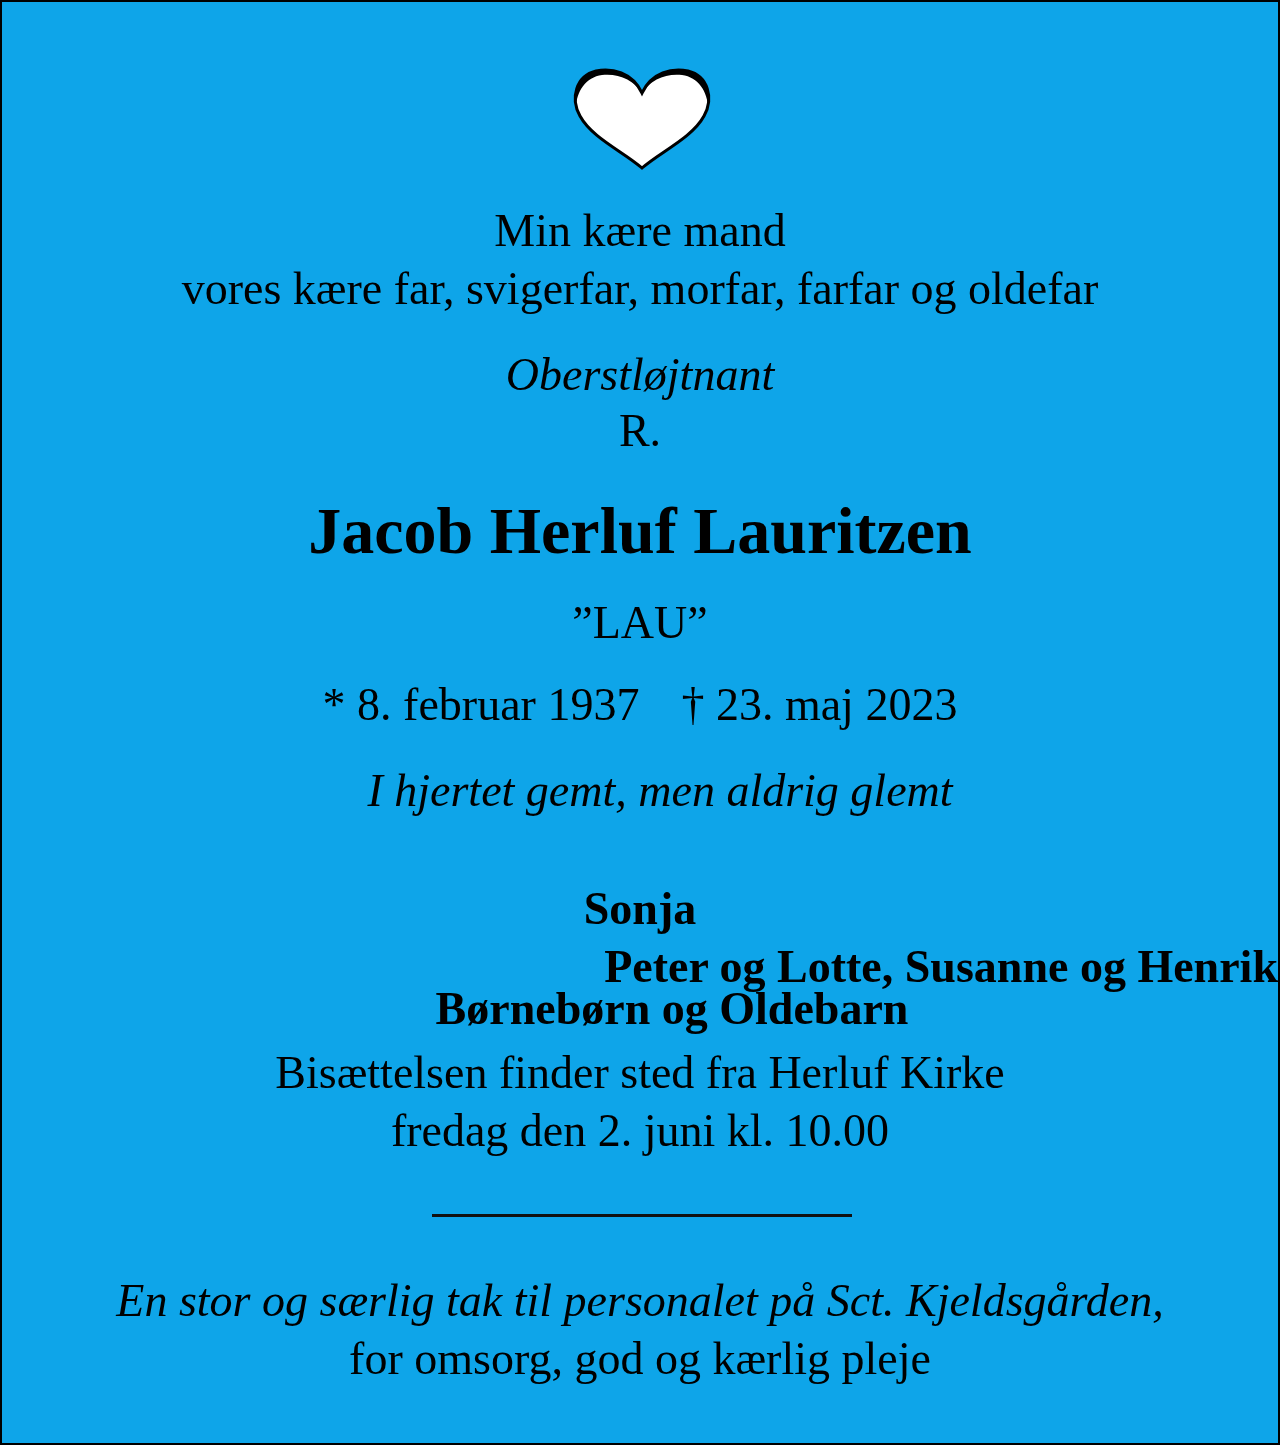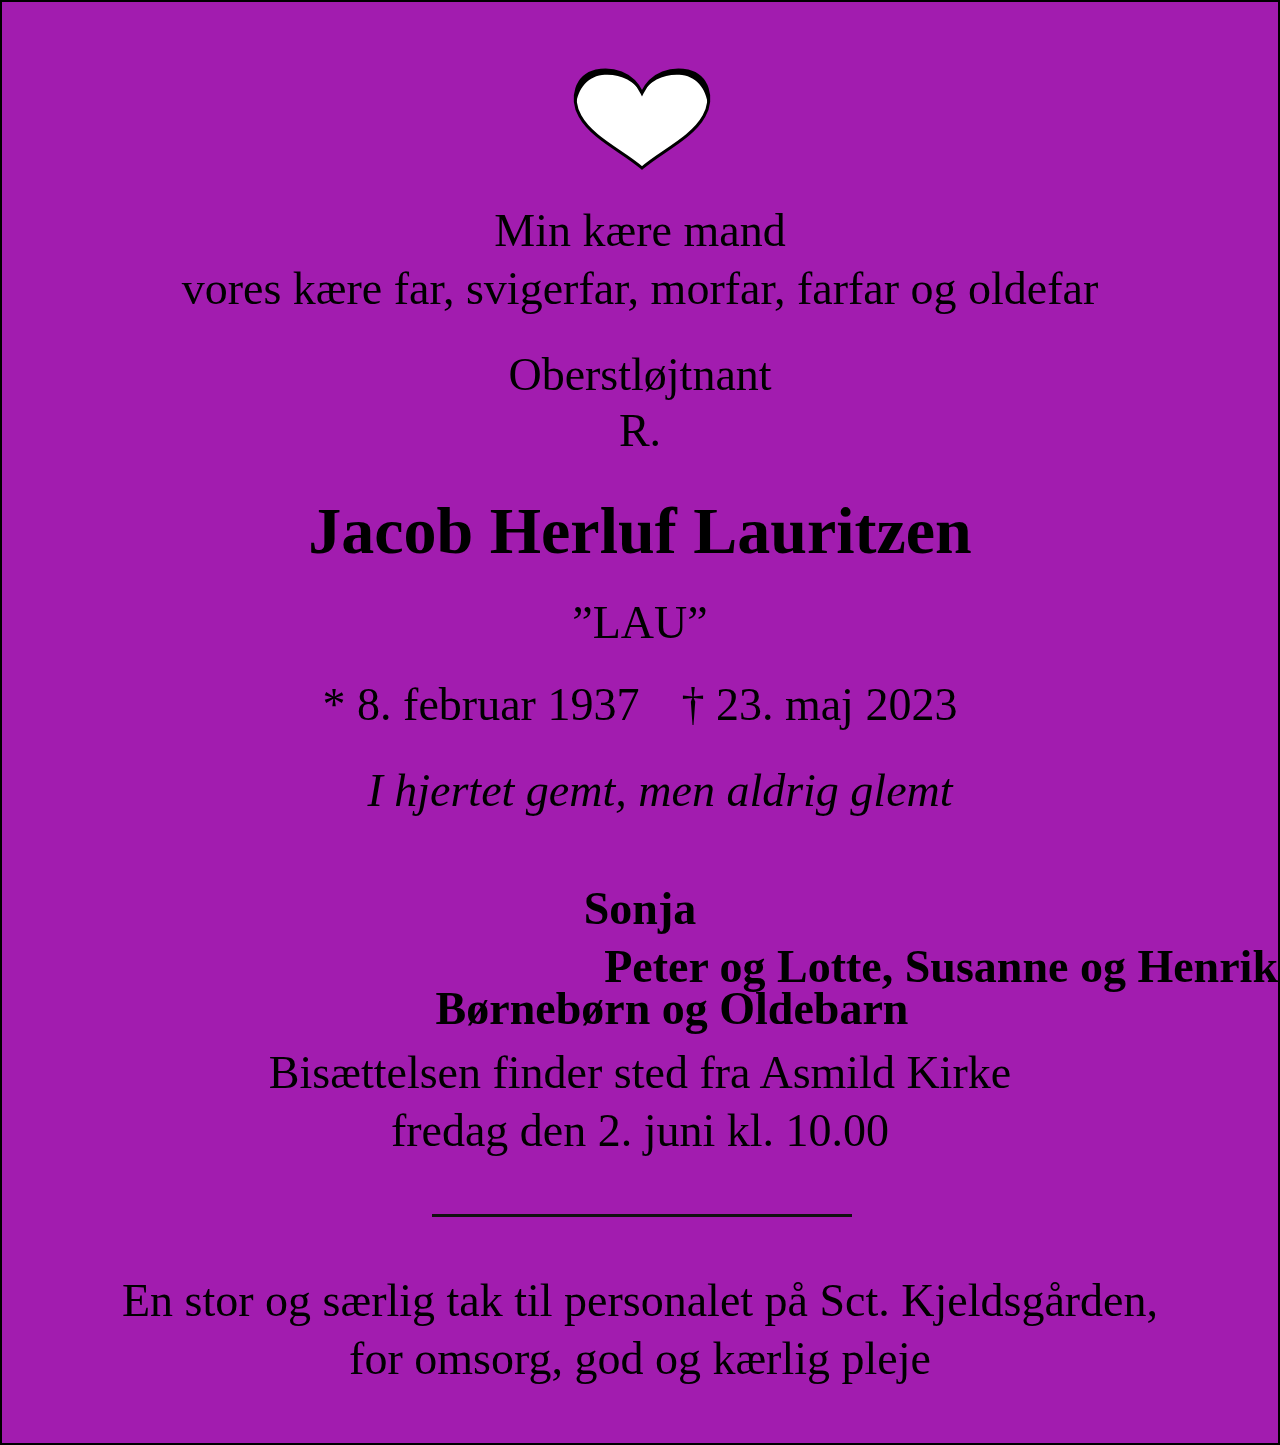"Min kære mand" .frame { background: #a21caf -> #0ea5e9 }
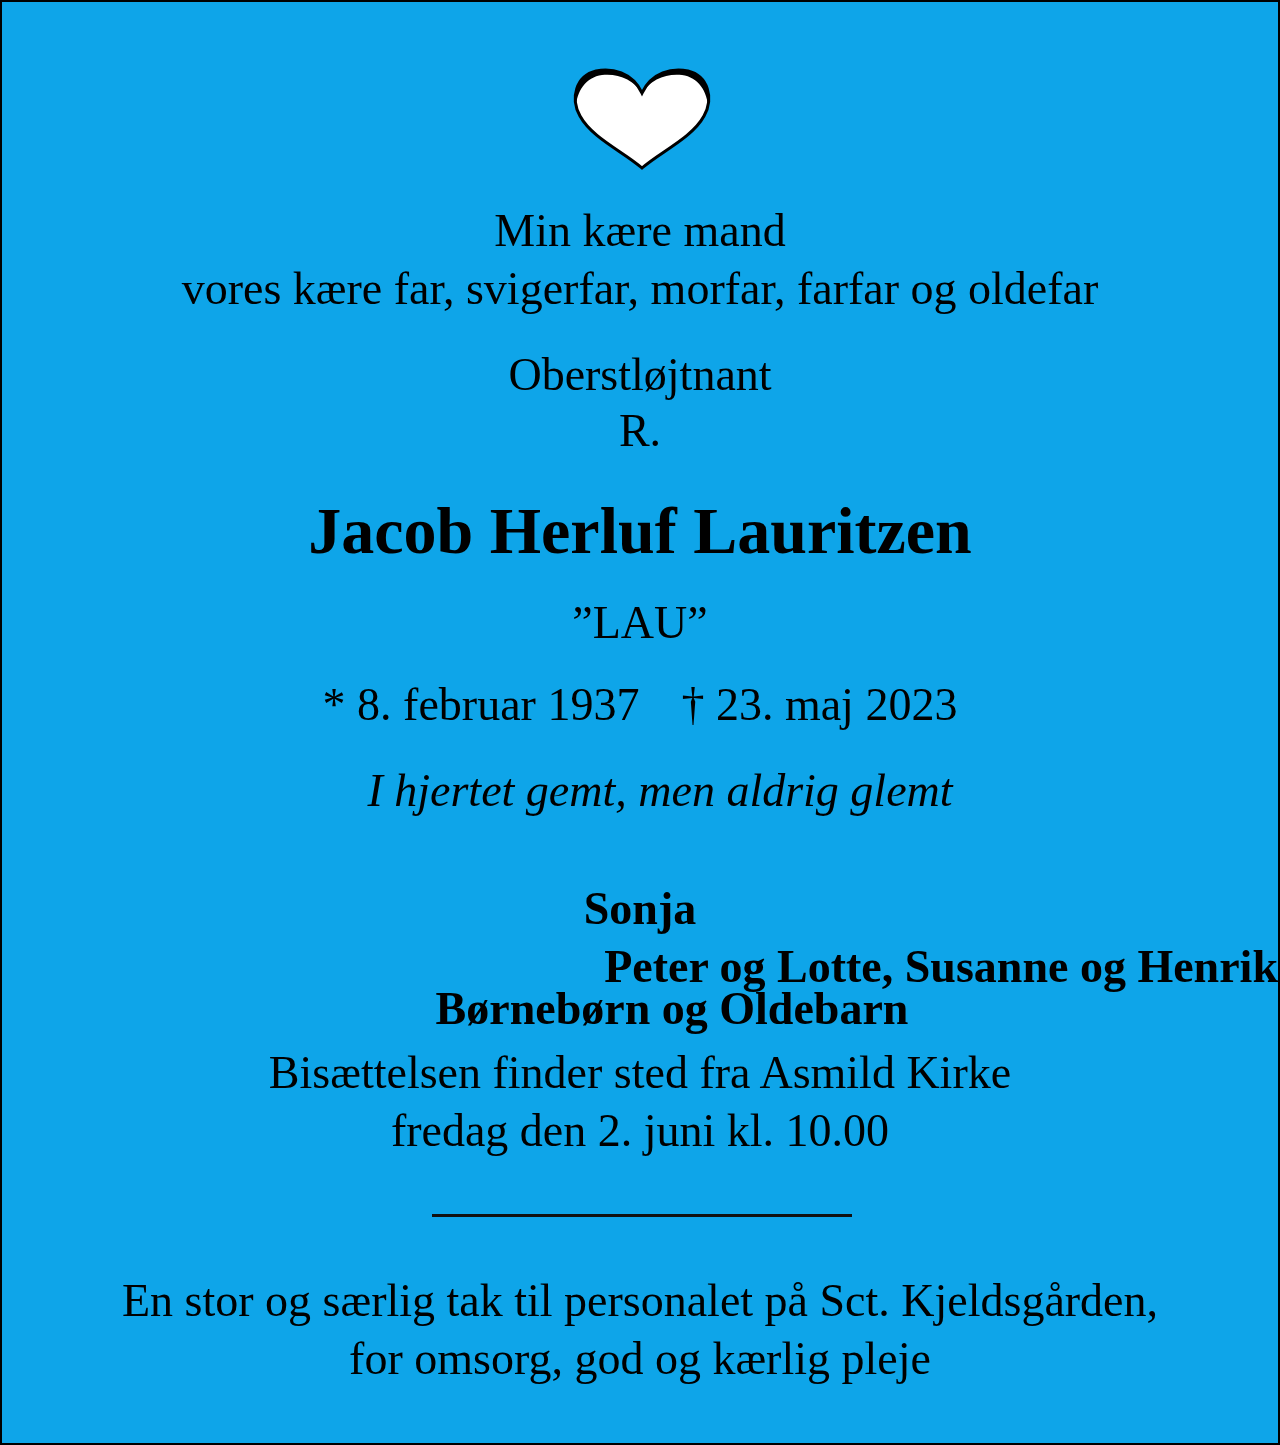"Oberstløjtnant" div.t { font-style: none -> italic }
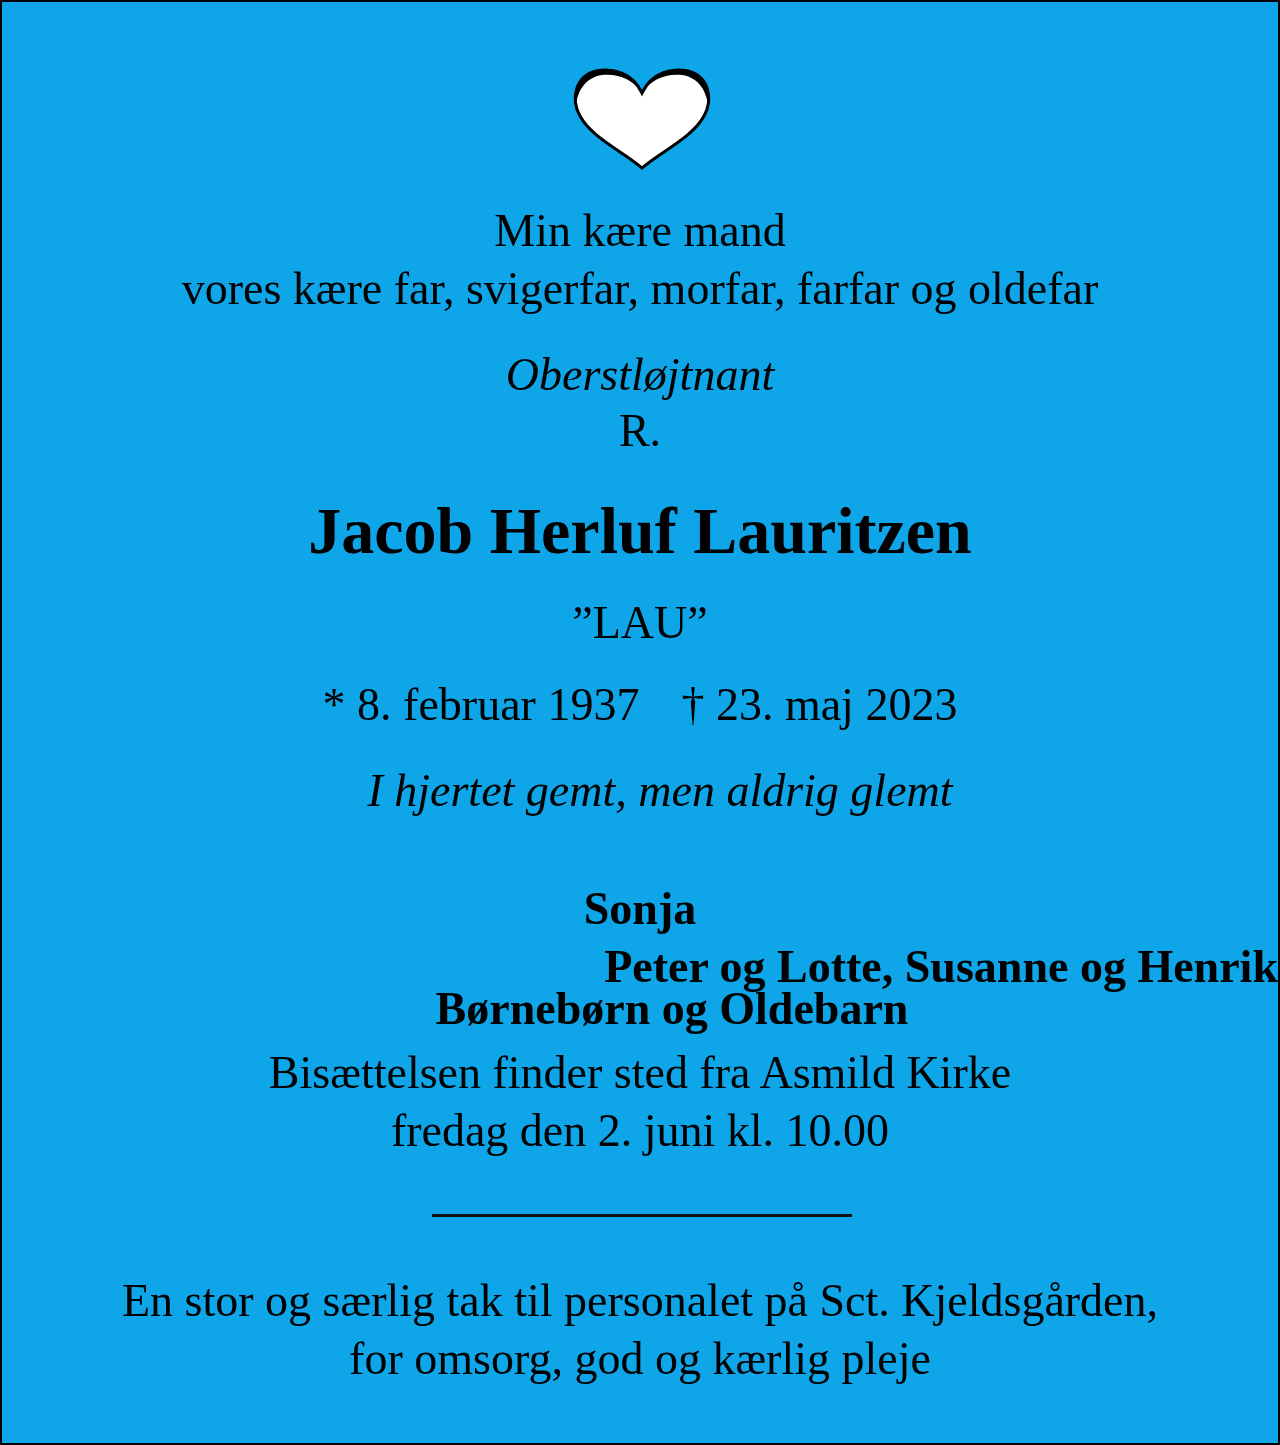"Bisættelsen finder sted fra Asmild" div.t { text: Asmild -> Herluf }
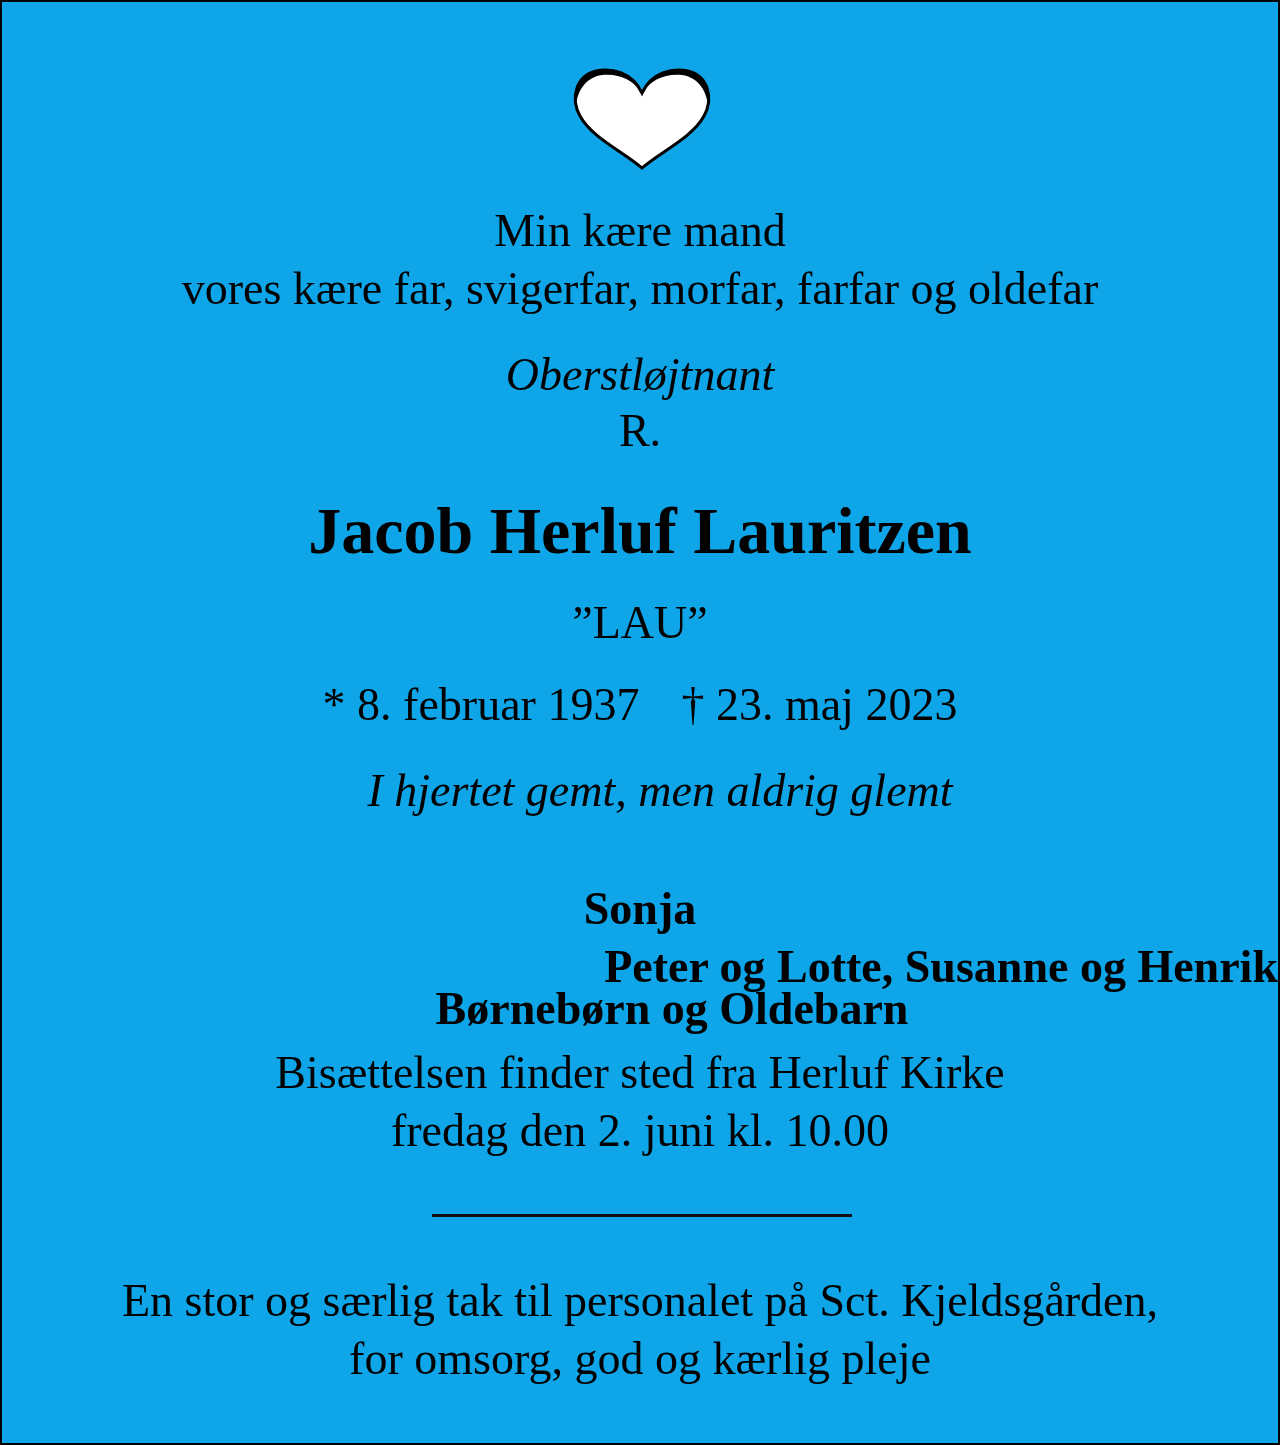"En stor og særlig tak" div.t { font-style: none -> italic }
